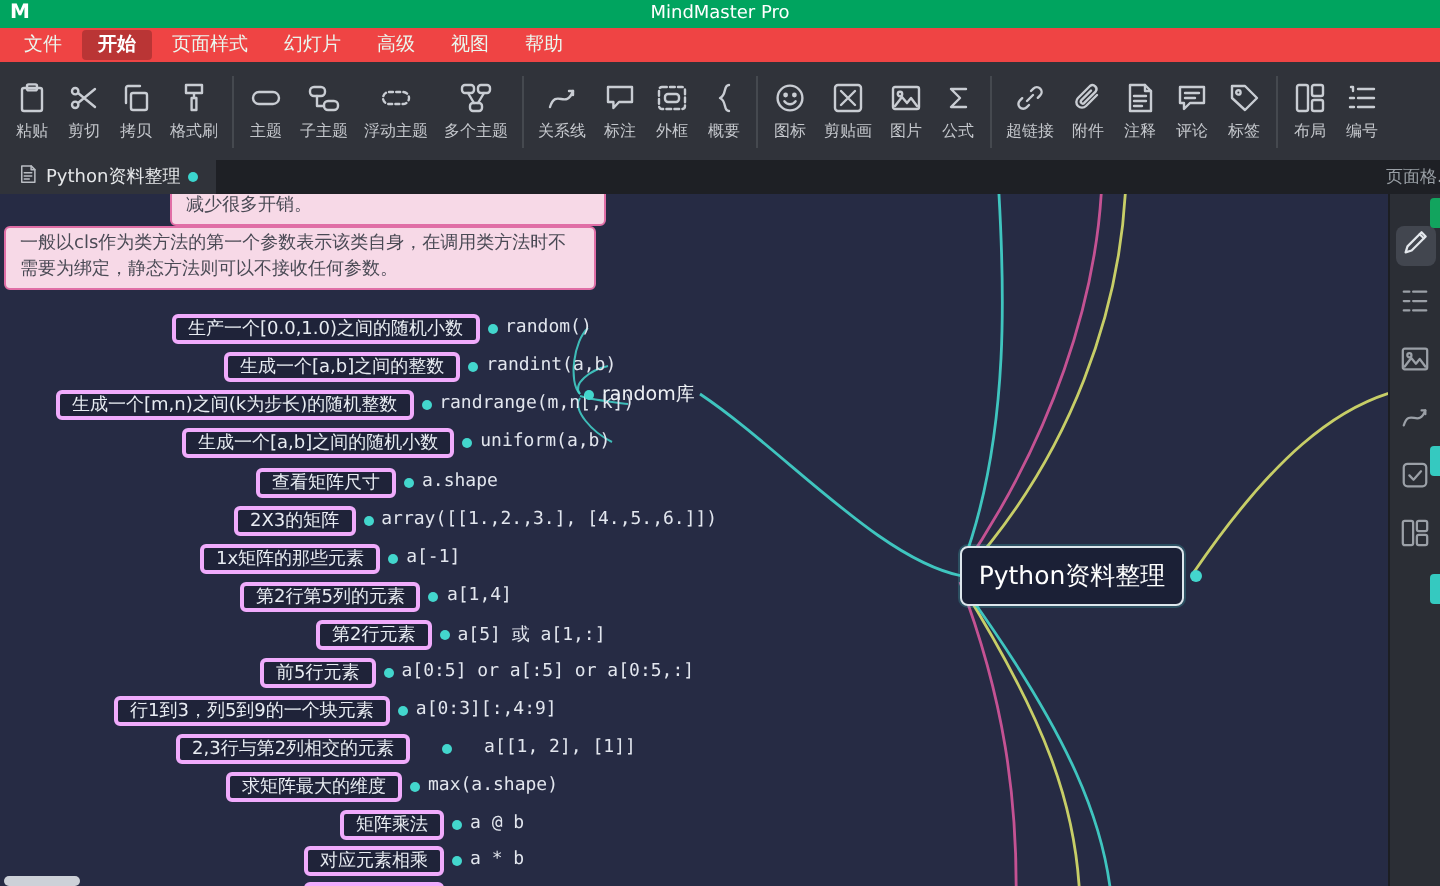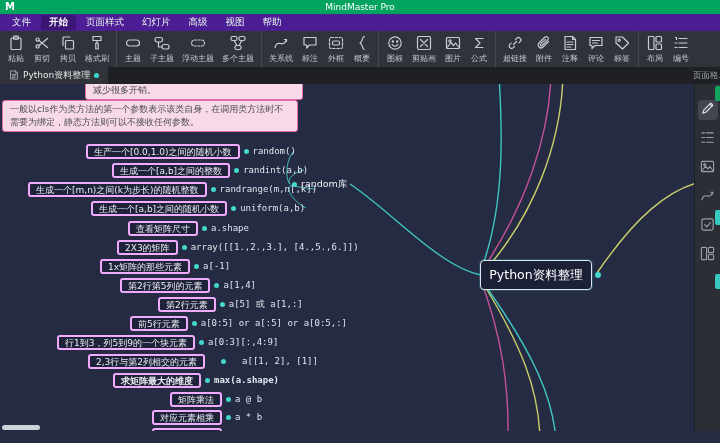"文件" .menubar { background: #4c1d95 -> #ef4444 }
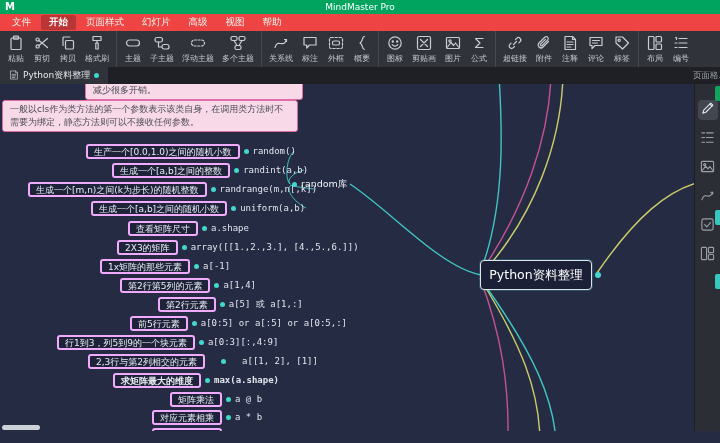"粘贴" .toolbar { height: 36px -> 49px }
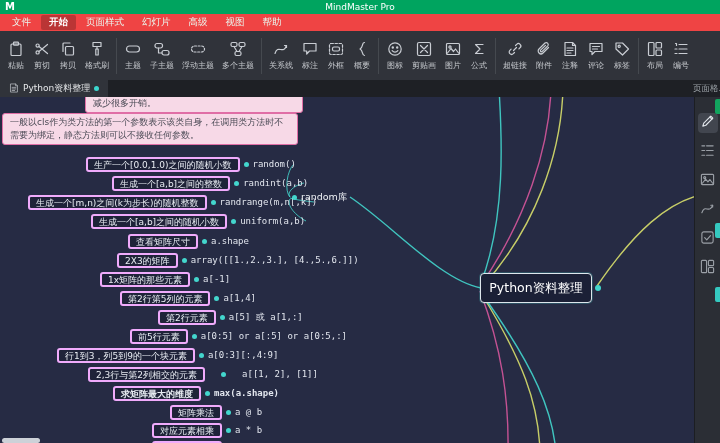"求矩阵最大的维度" div.mm-row { font-weight: bold -> none }
